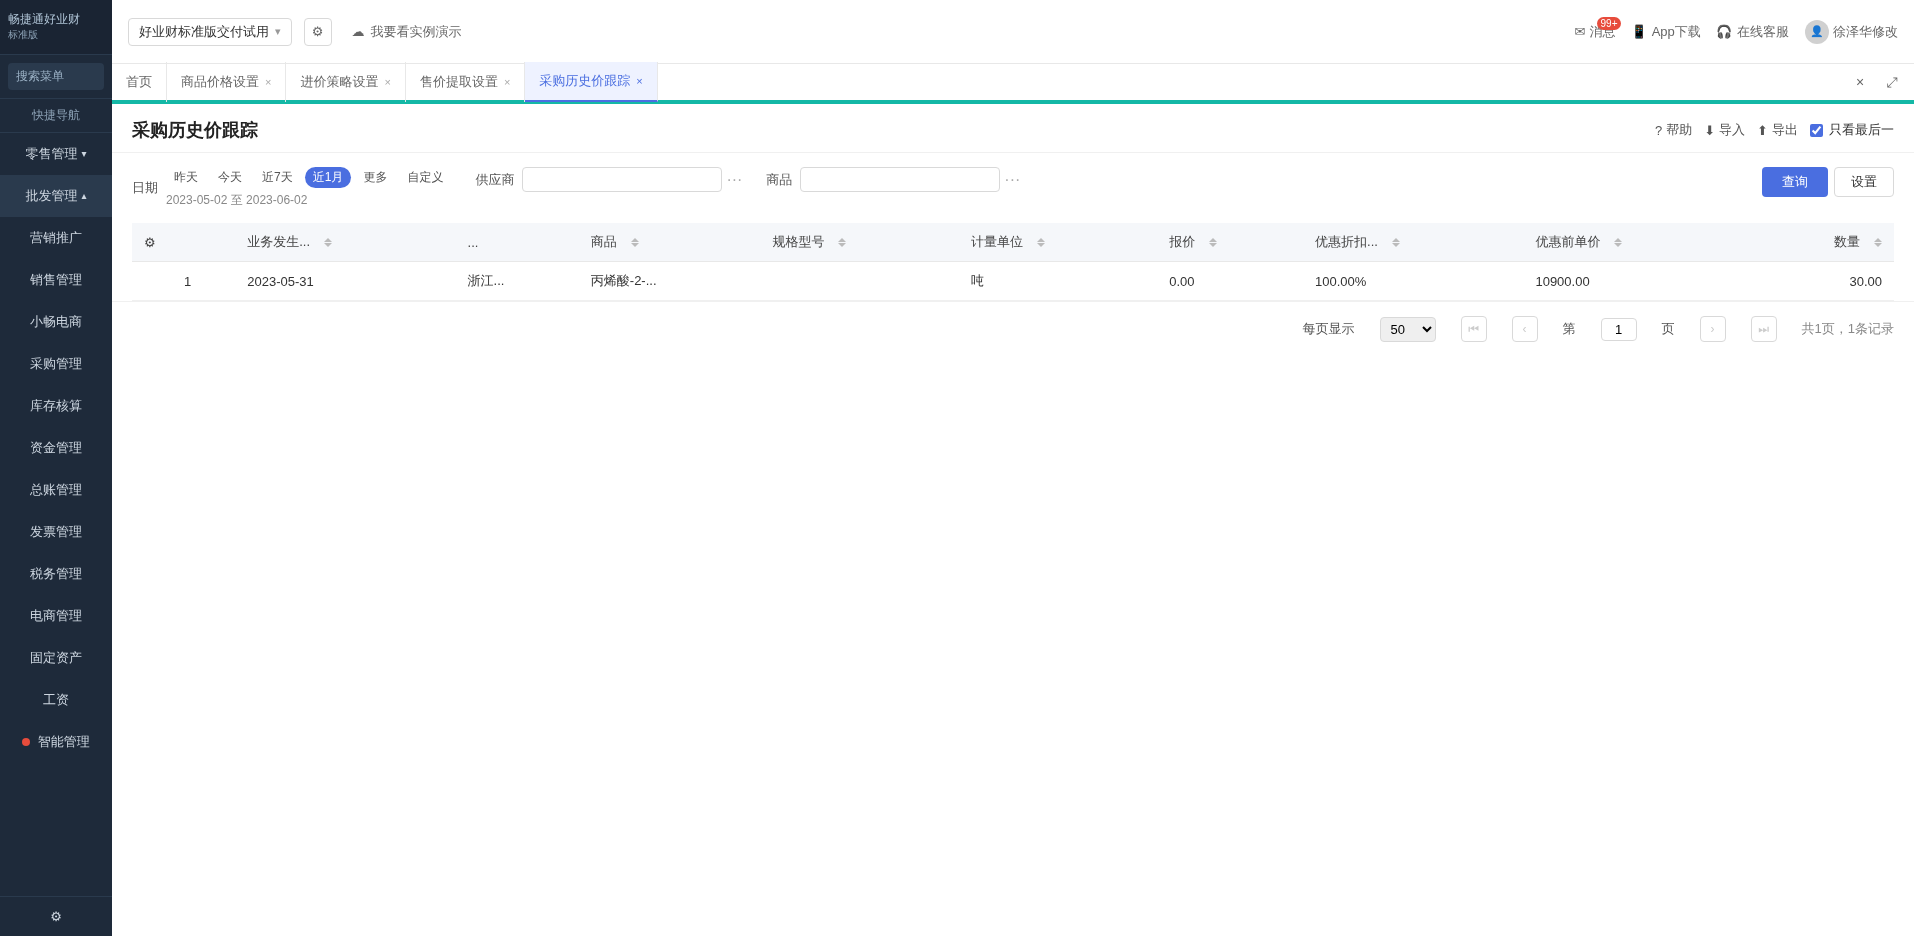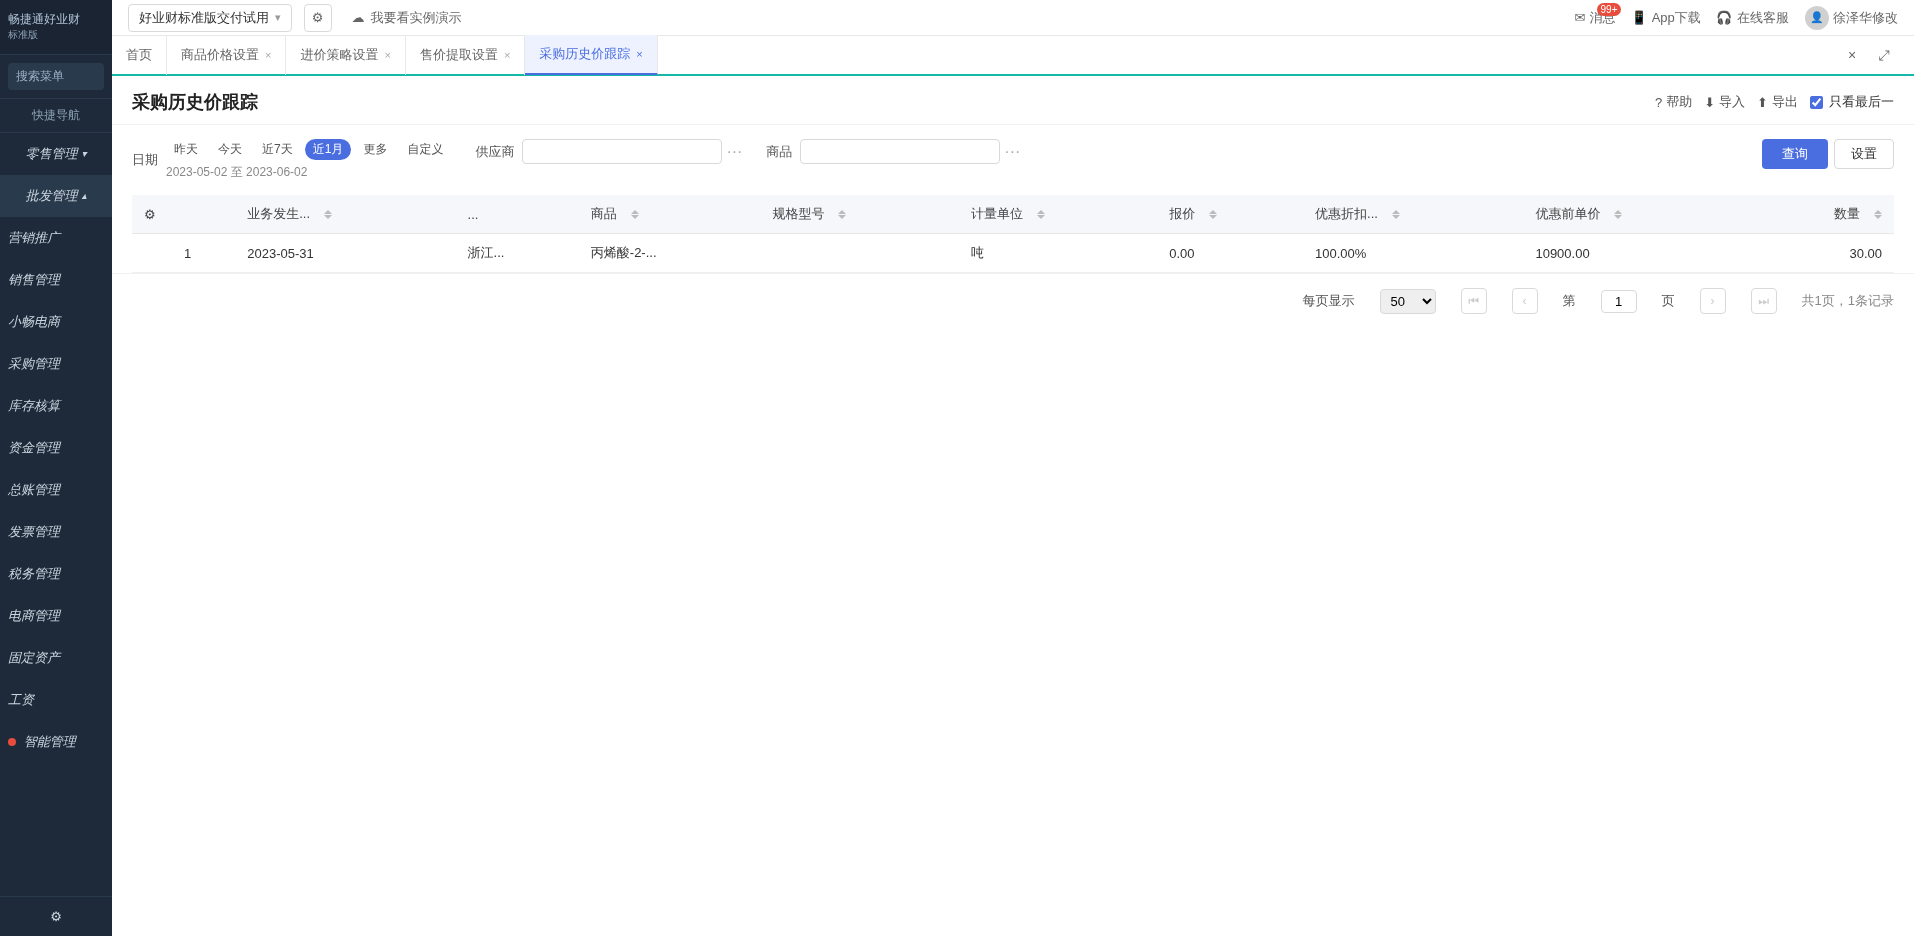"好业财标准版交付试用" .topbar { height: 36px -> 64px }
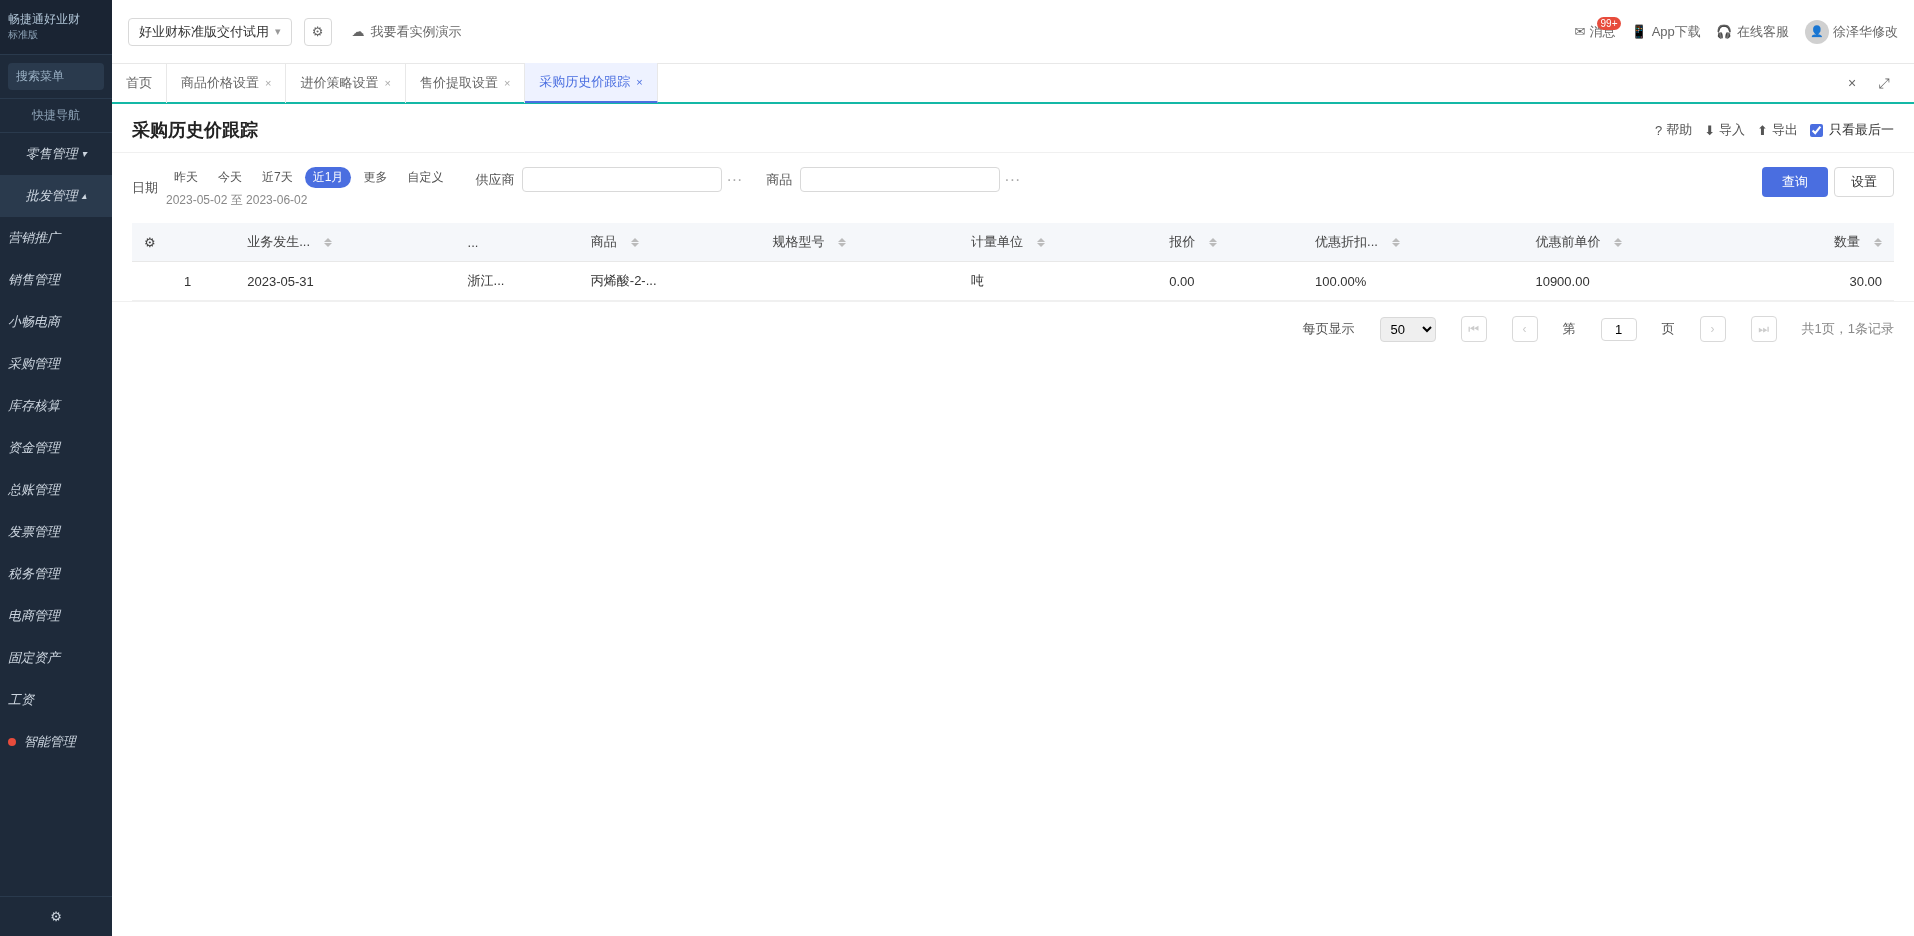"首页" .tabbar { border-bottom: 2px solid #14b8a6 -> 4px solid #14b8a6; padding: 0 8px 0 0 -> 0 0 0 0 }
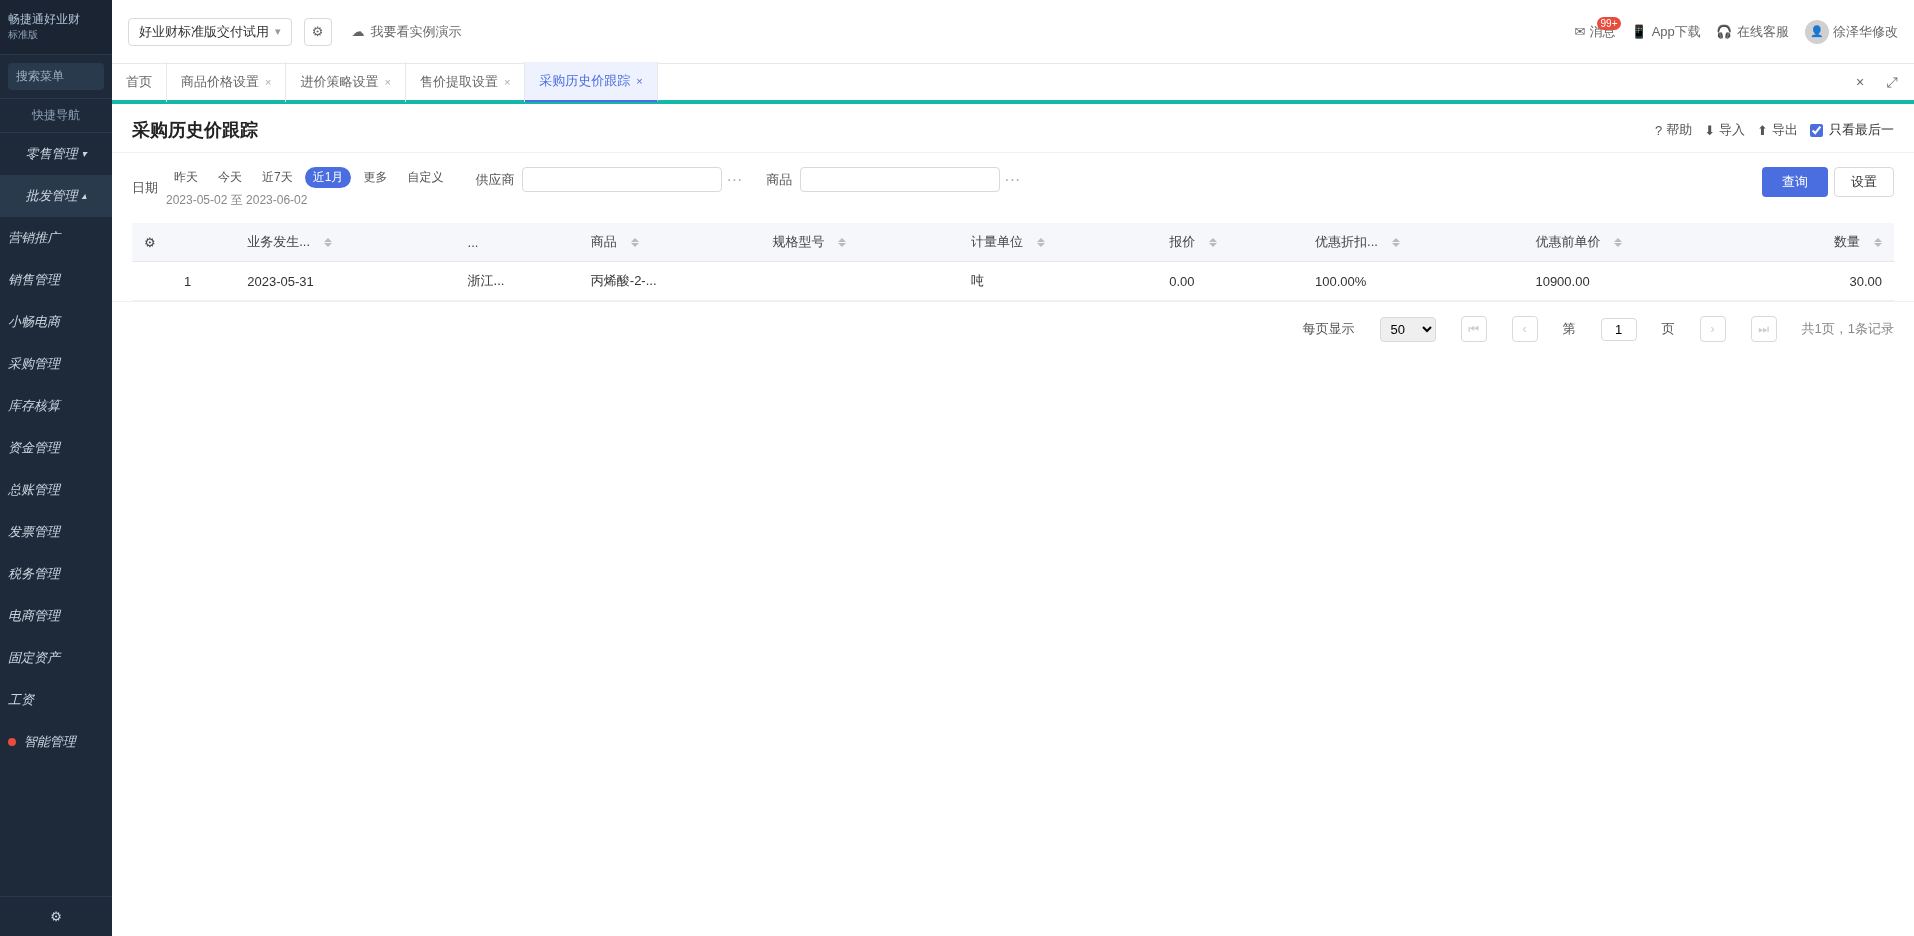"零售管理" .sidebar-item { font-style: italic -> none; padding: 12px 8px -> 12px 1px; text-align: left -> center }
